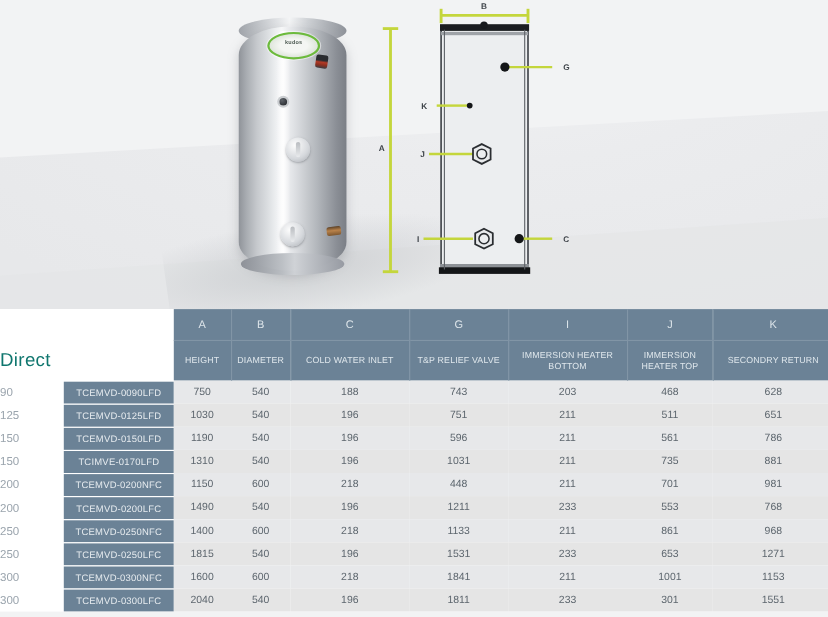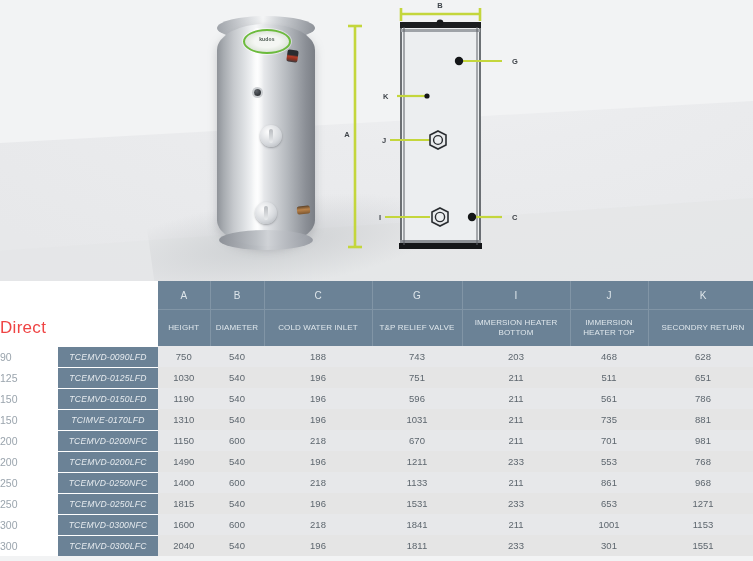"Direct" .sec-title { color: #ef4444 -> #0f766e }
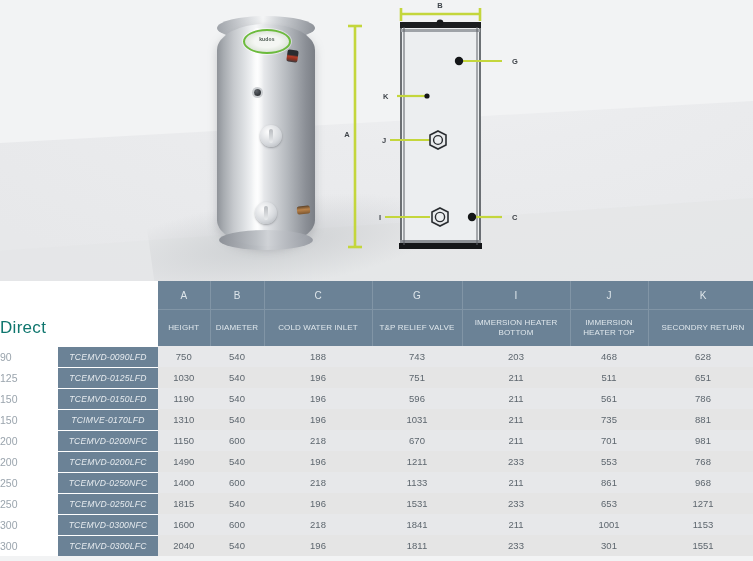"TCEMVD-0090LFD" .model-cell { font-style: italic -> none }
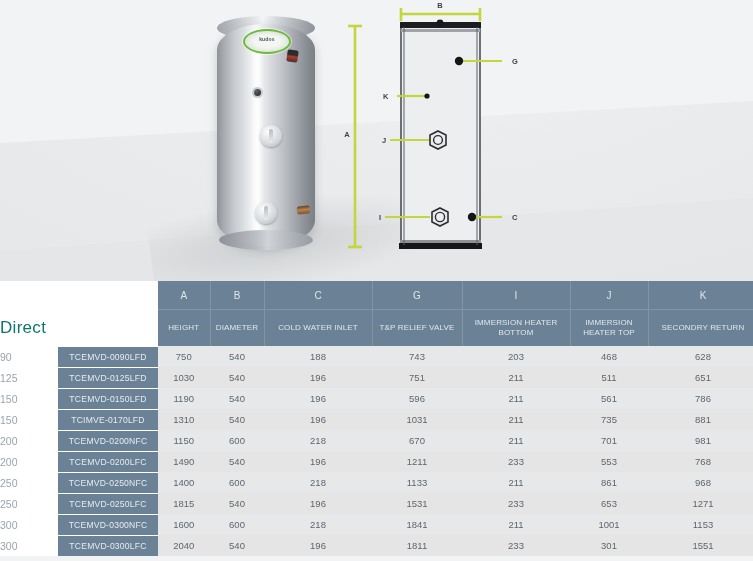"670" td.num { text: 670 -> 448 }
